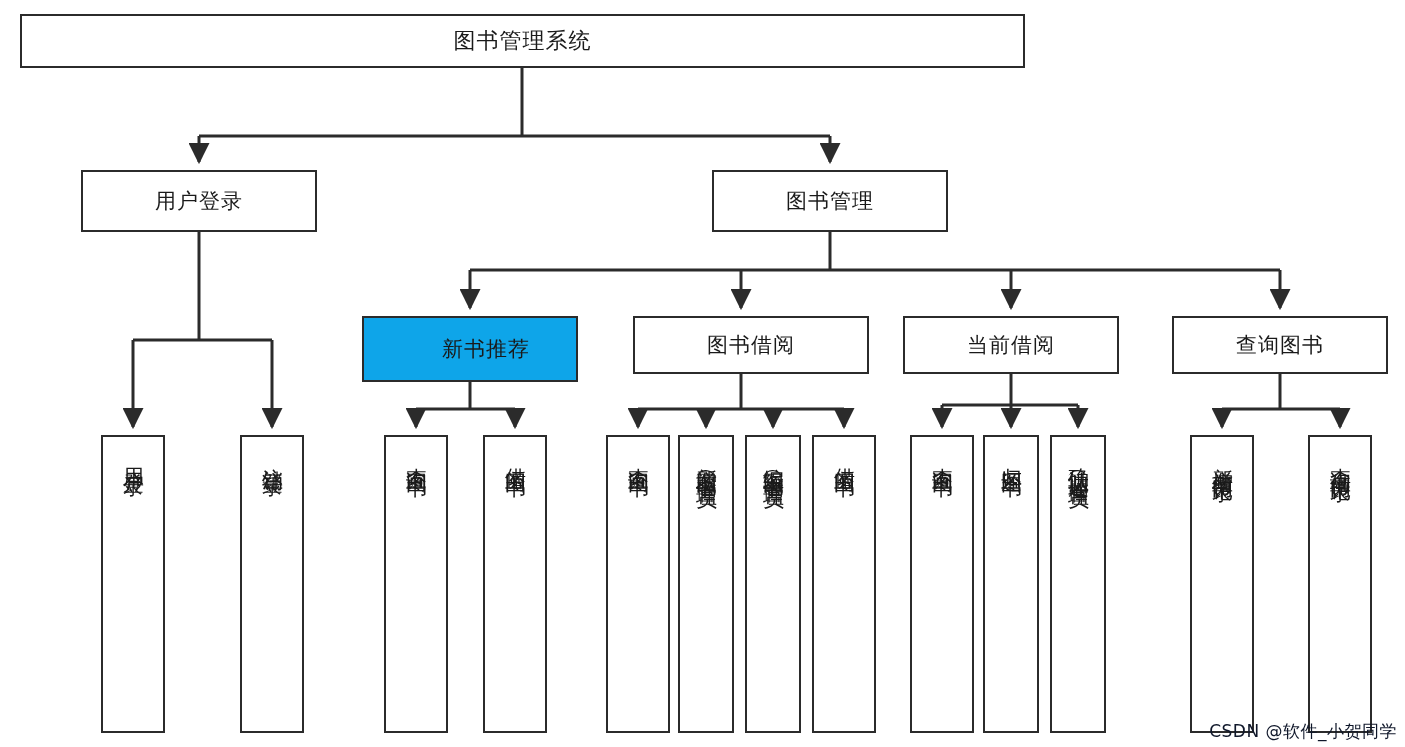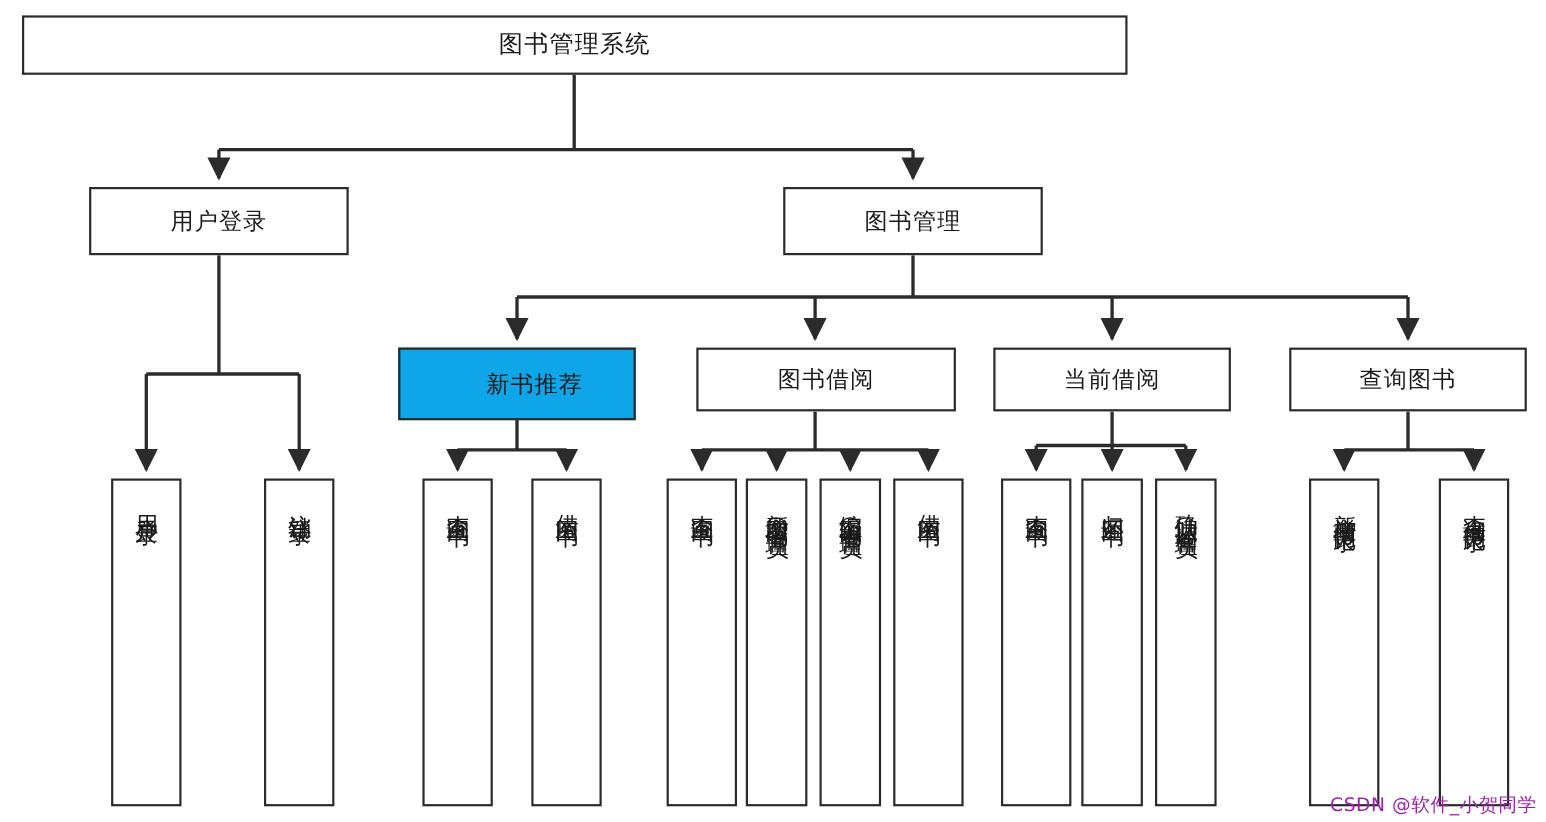"CSDN @软件_小贺同学" #watermark { color: #a21caf -> #0f172a }
